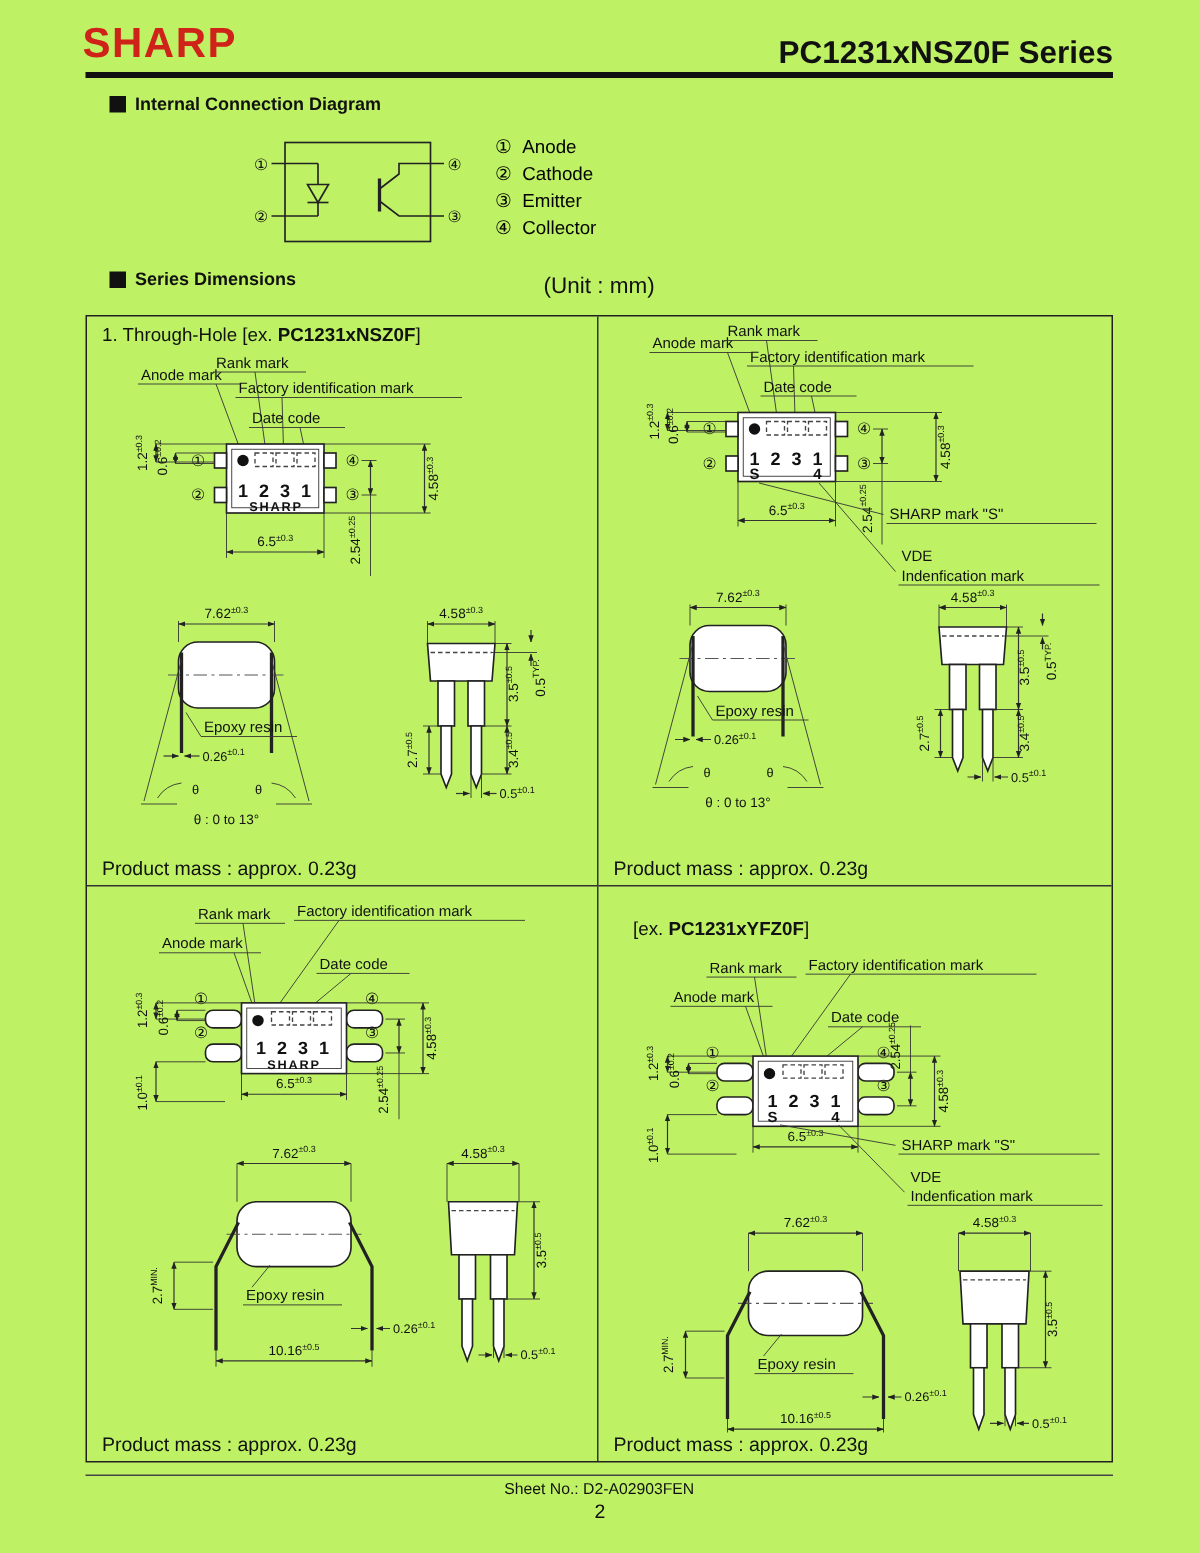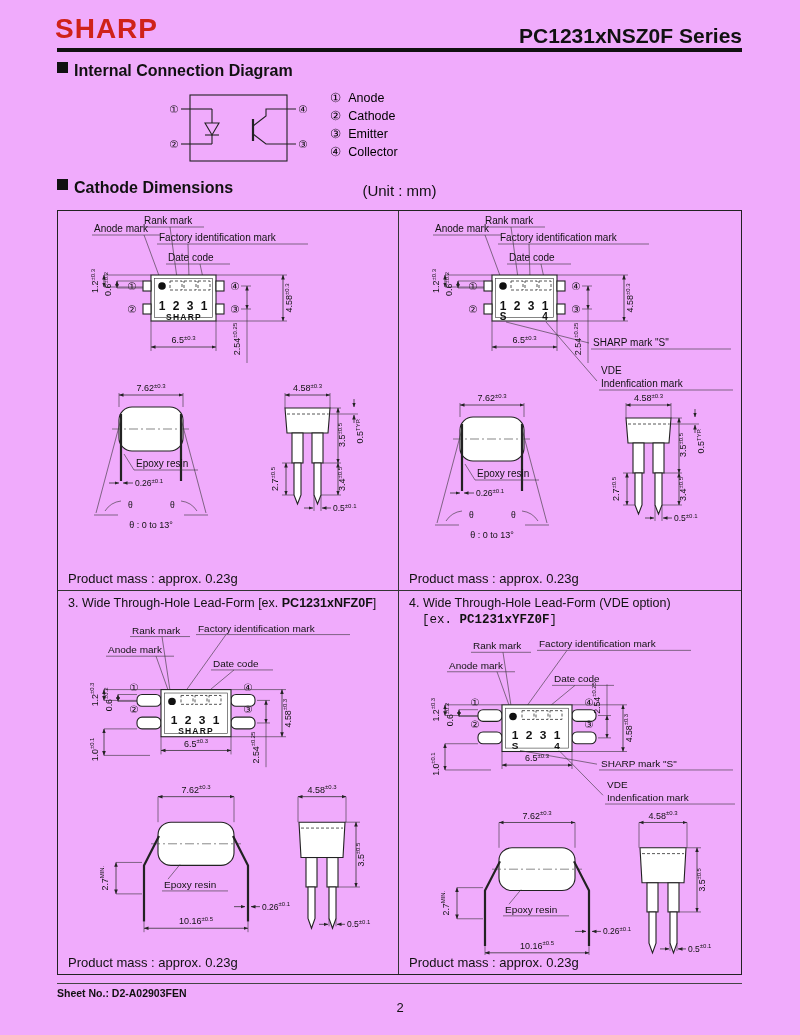"SHARP" .page { background: #f0abfc -> #bef264 }
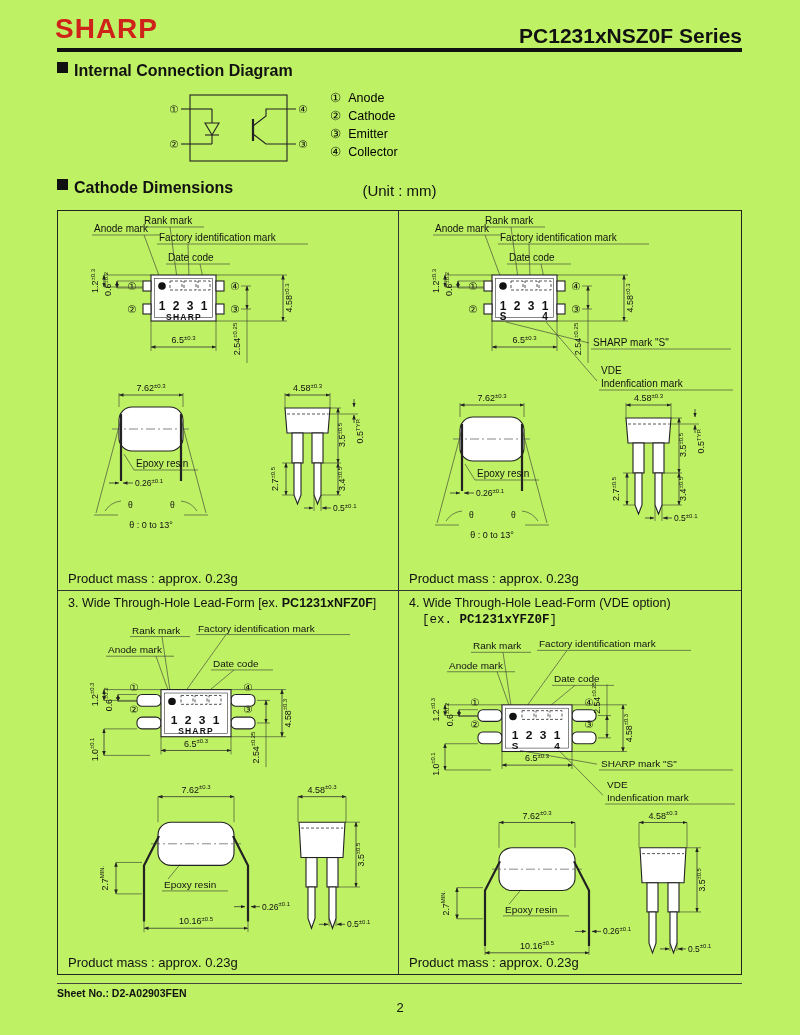"Internal Connection Diagram" .sect { align-items: none -> center; font-size: 16px -> 12px; margin-left: none -> 16px }
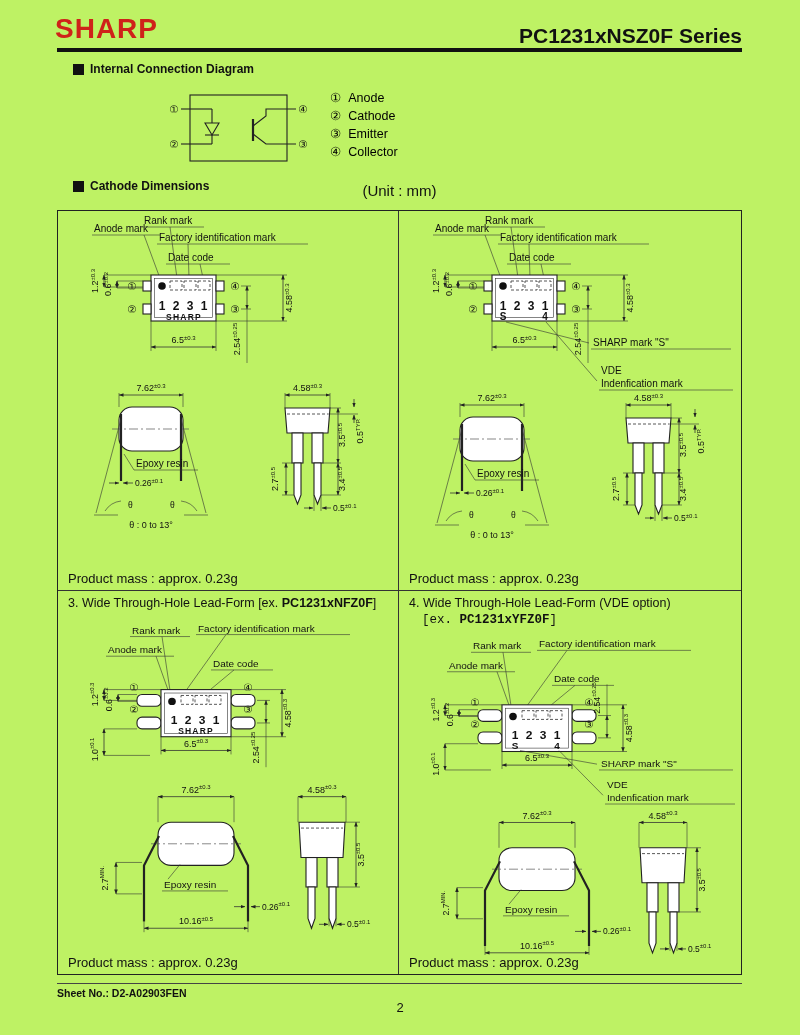"Cathode Dimensions" span { text: Cathode -> Series }
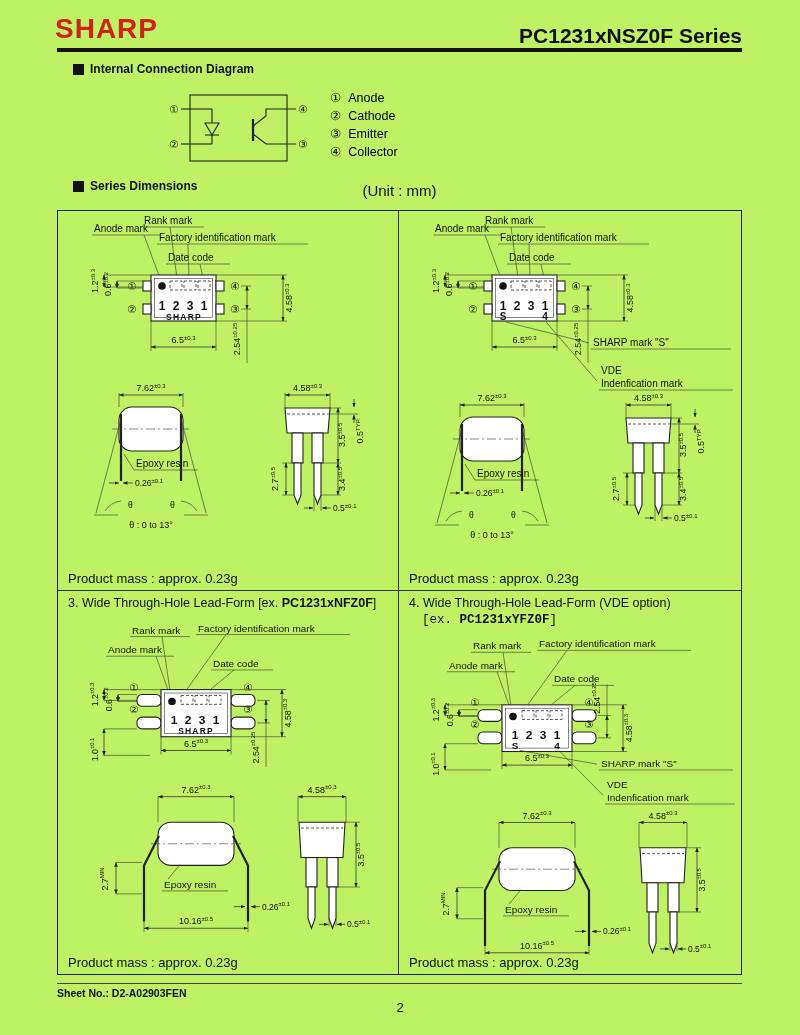"1. Through-Hole [ex. PC1231xNSZ0F]" div.ctitle { html: none -> <div><span>1. Through-Hole [ex. </span><b>PC1231xNSZ0F</b><span>]</span></div> }
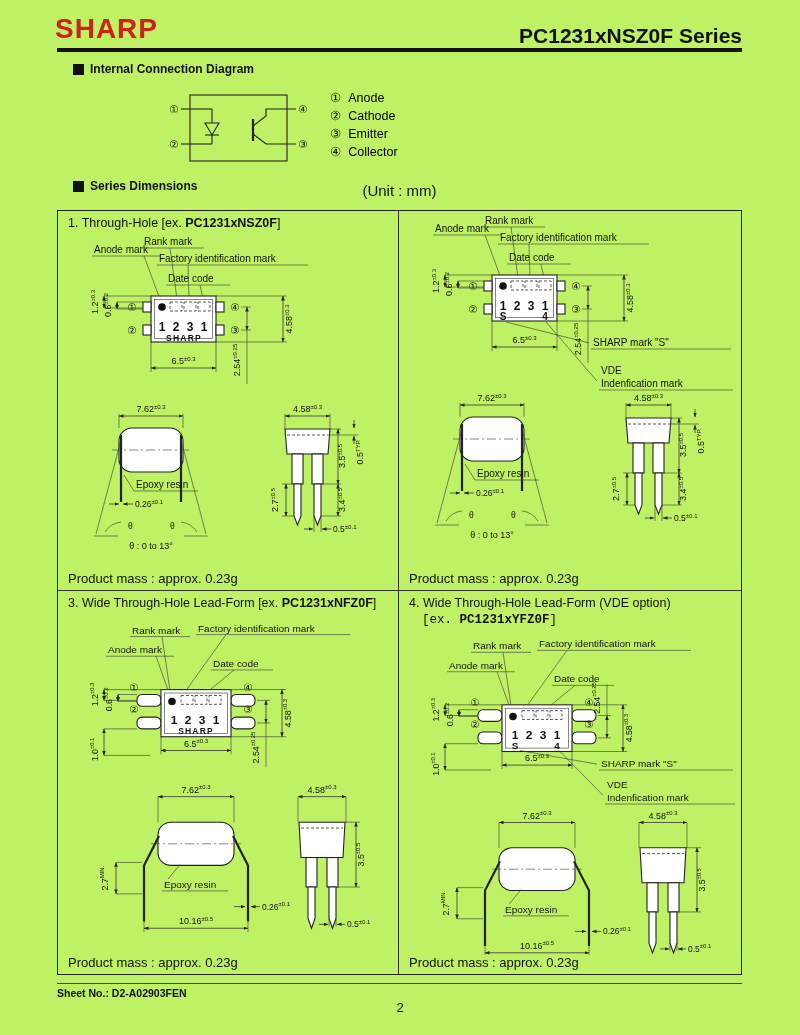"3. Wide Through-Hole Lead-Form [ex." div.ctitle { html: <div><span>3. Wide Through-Hole Lead-Form [ex. </span><b>PC1231xNFZ0F</b><span>]</span></div> -> none }
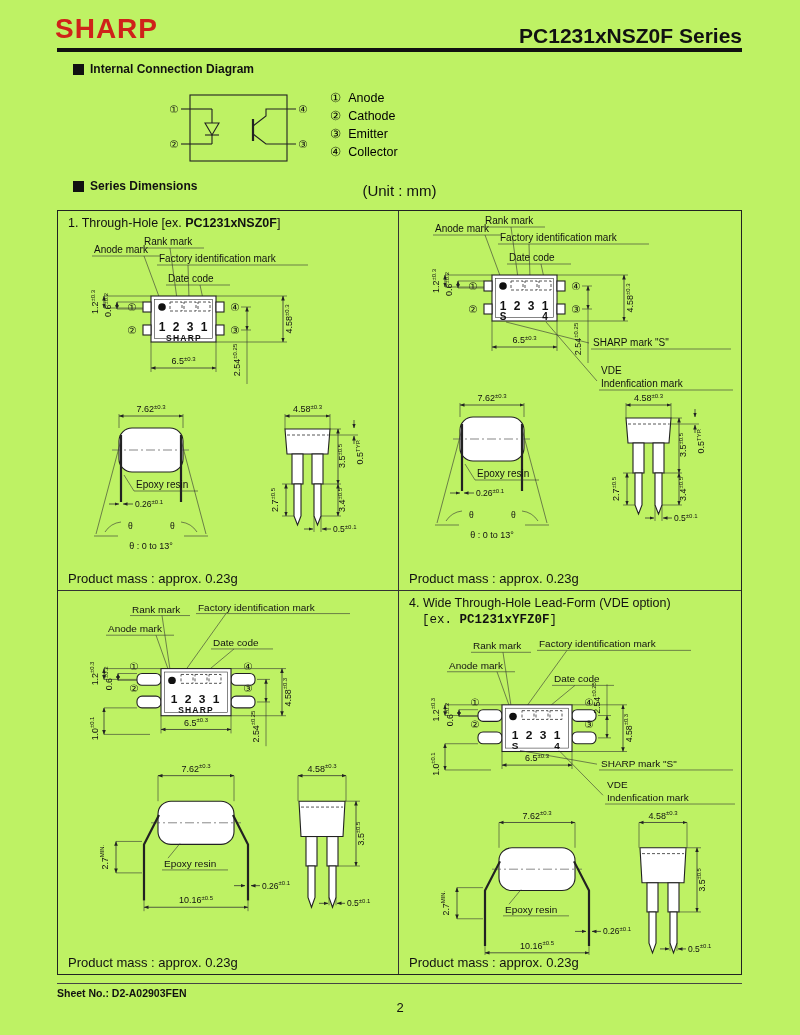"4. Wide Through-Hole Lead-Form (VDE" span { html: <span>4. Wide Through-Hole Lead-Form (VDE option)</span> -> none }
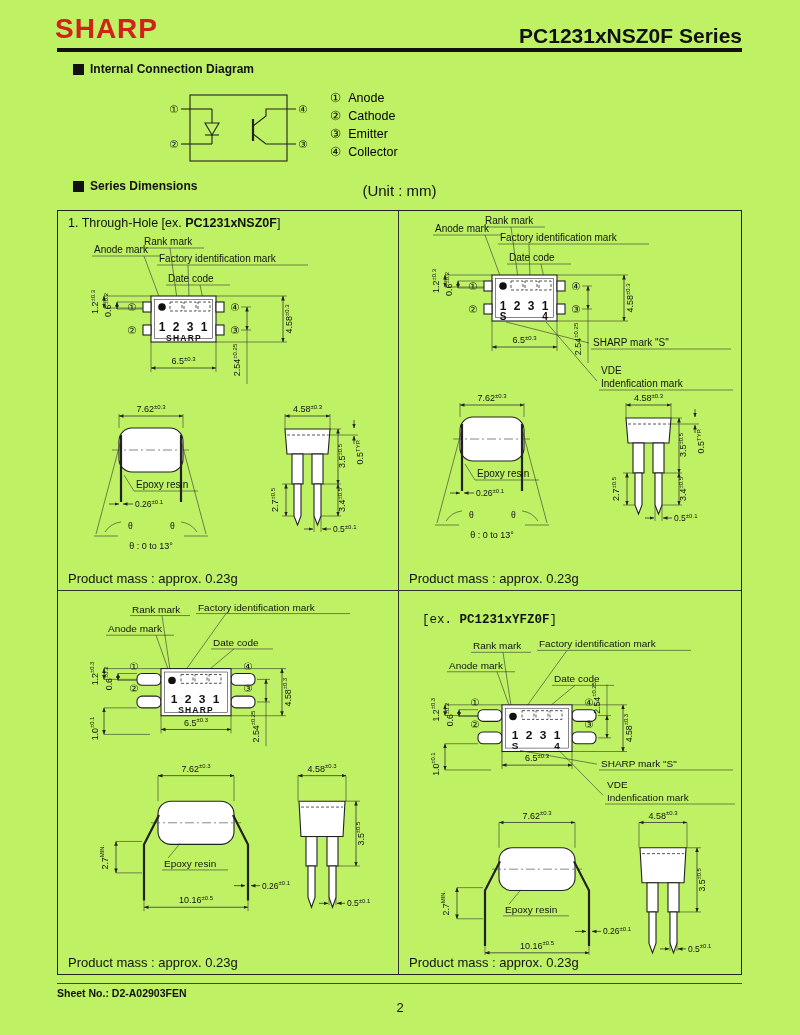"[ex. PC1231xYFZ0F]" .t2 { font-family: Liberation Mono, monospace -> none }
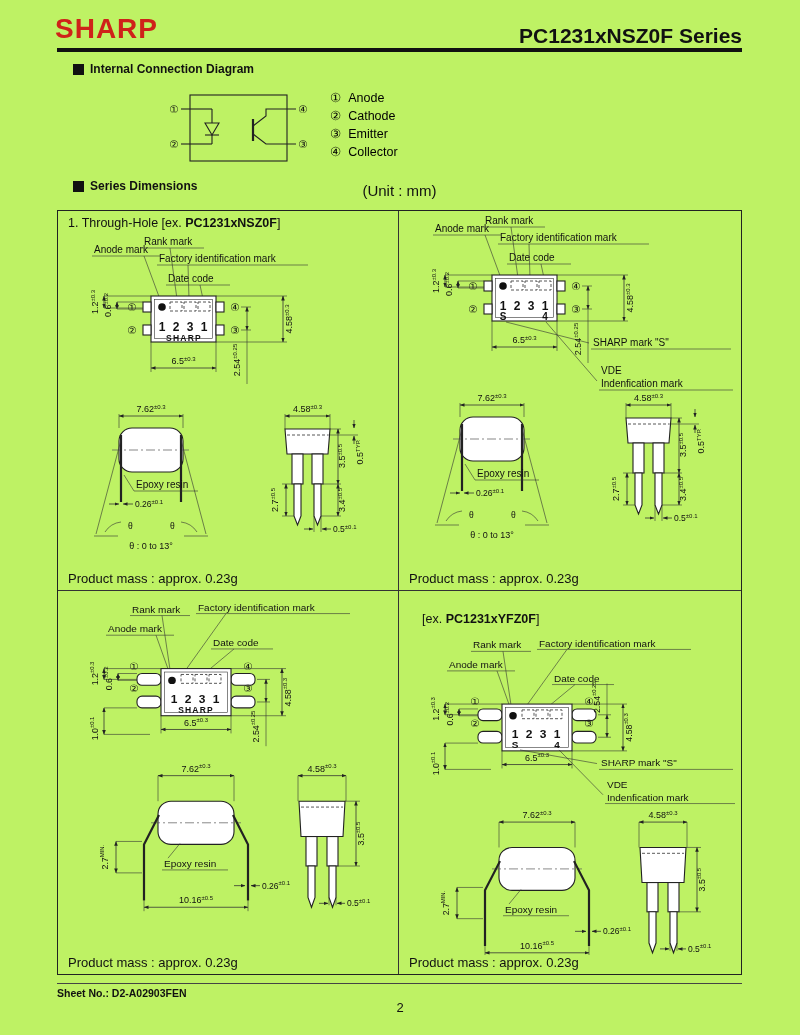"Sheet No.: D2-A02903FEN" .sheet { font-weight: bold -> none; text-align: left -> center }
